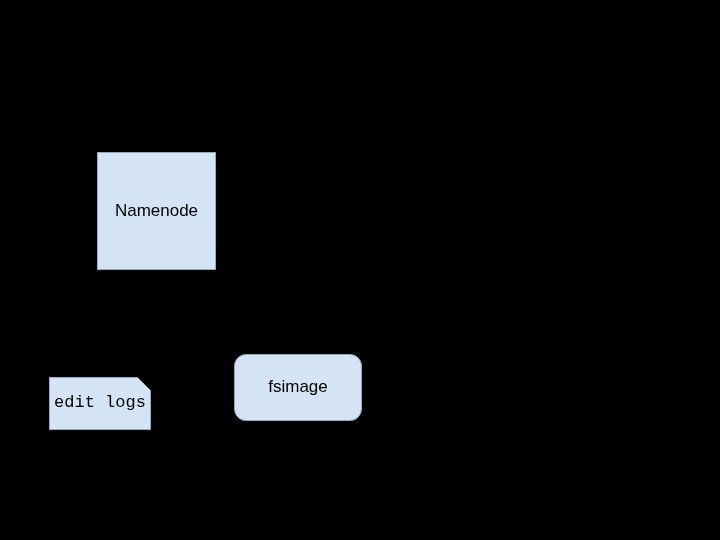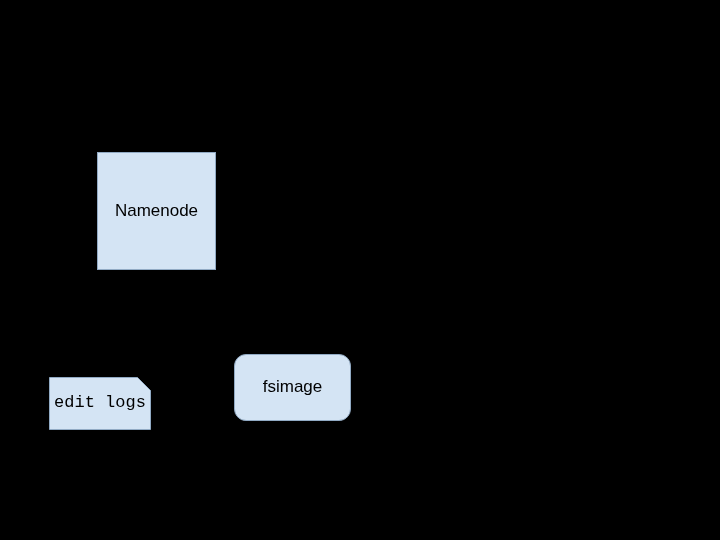"fsimage" #node-fsimage { width: 117px -> 128px }
